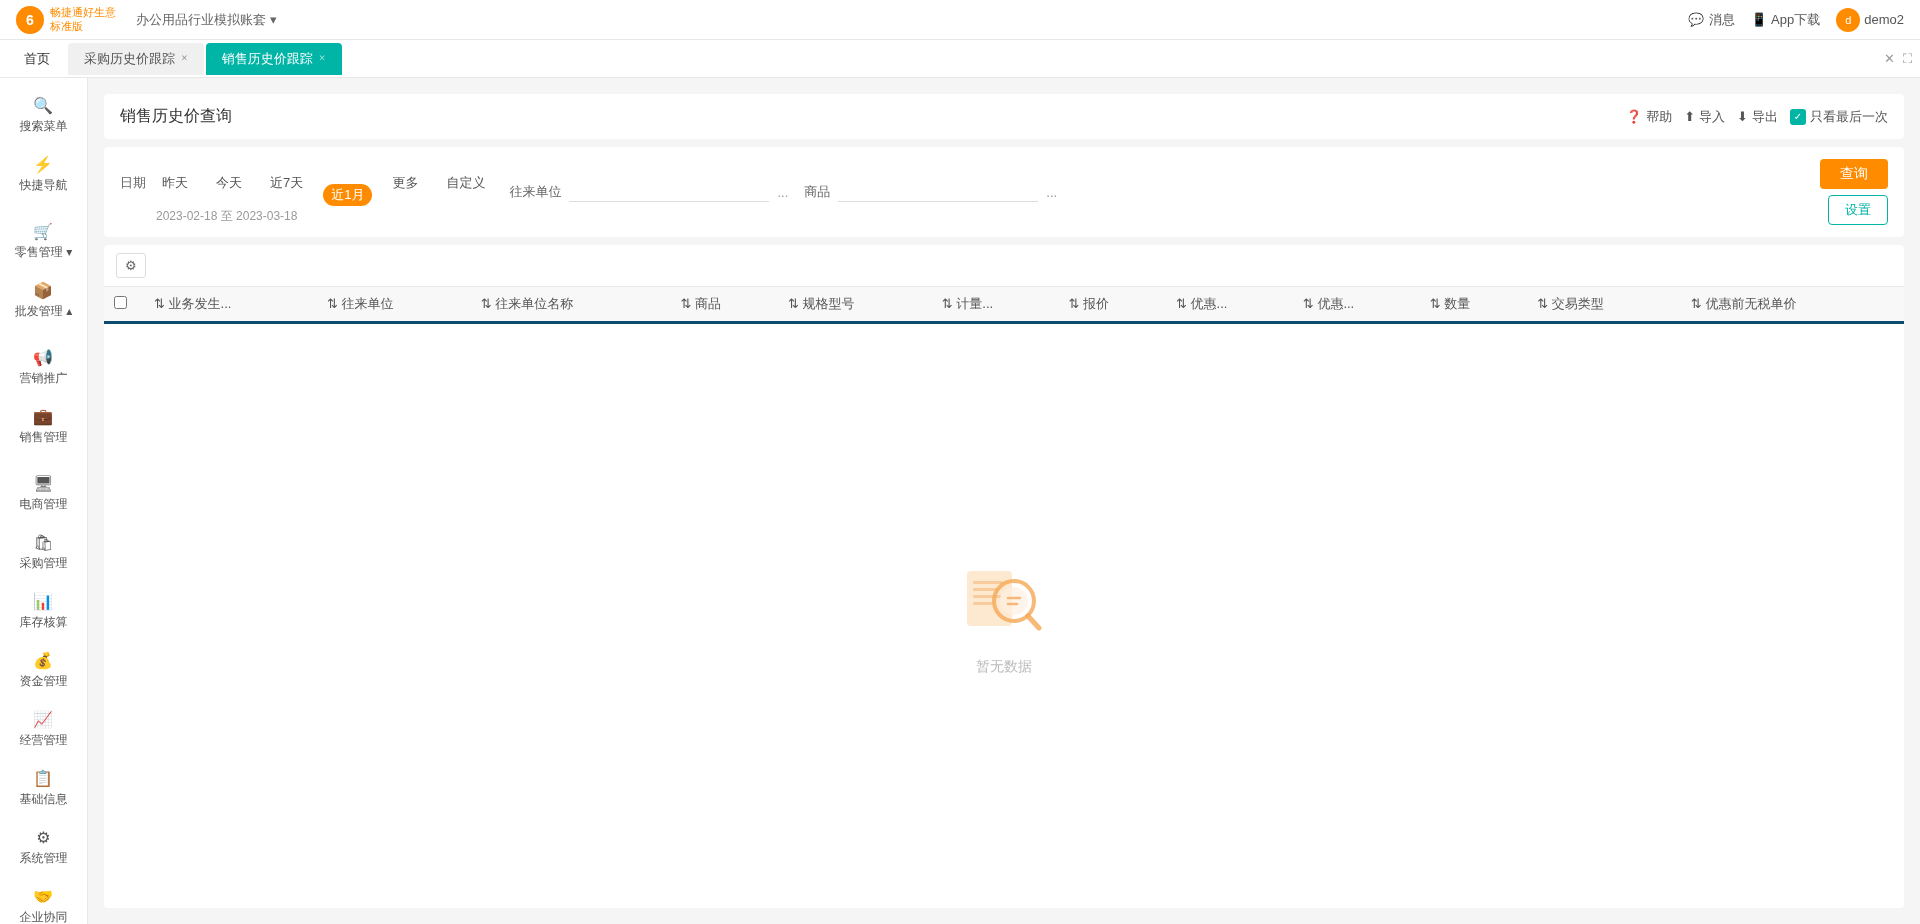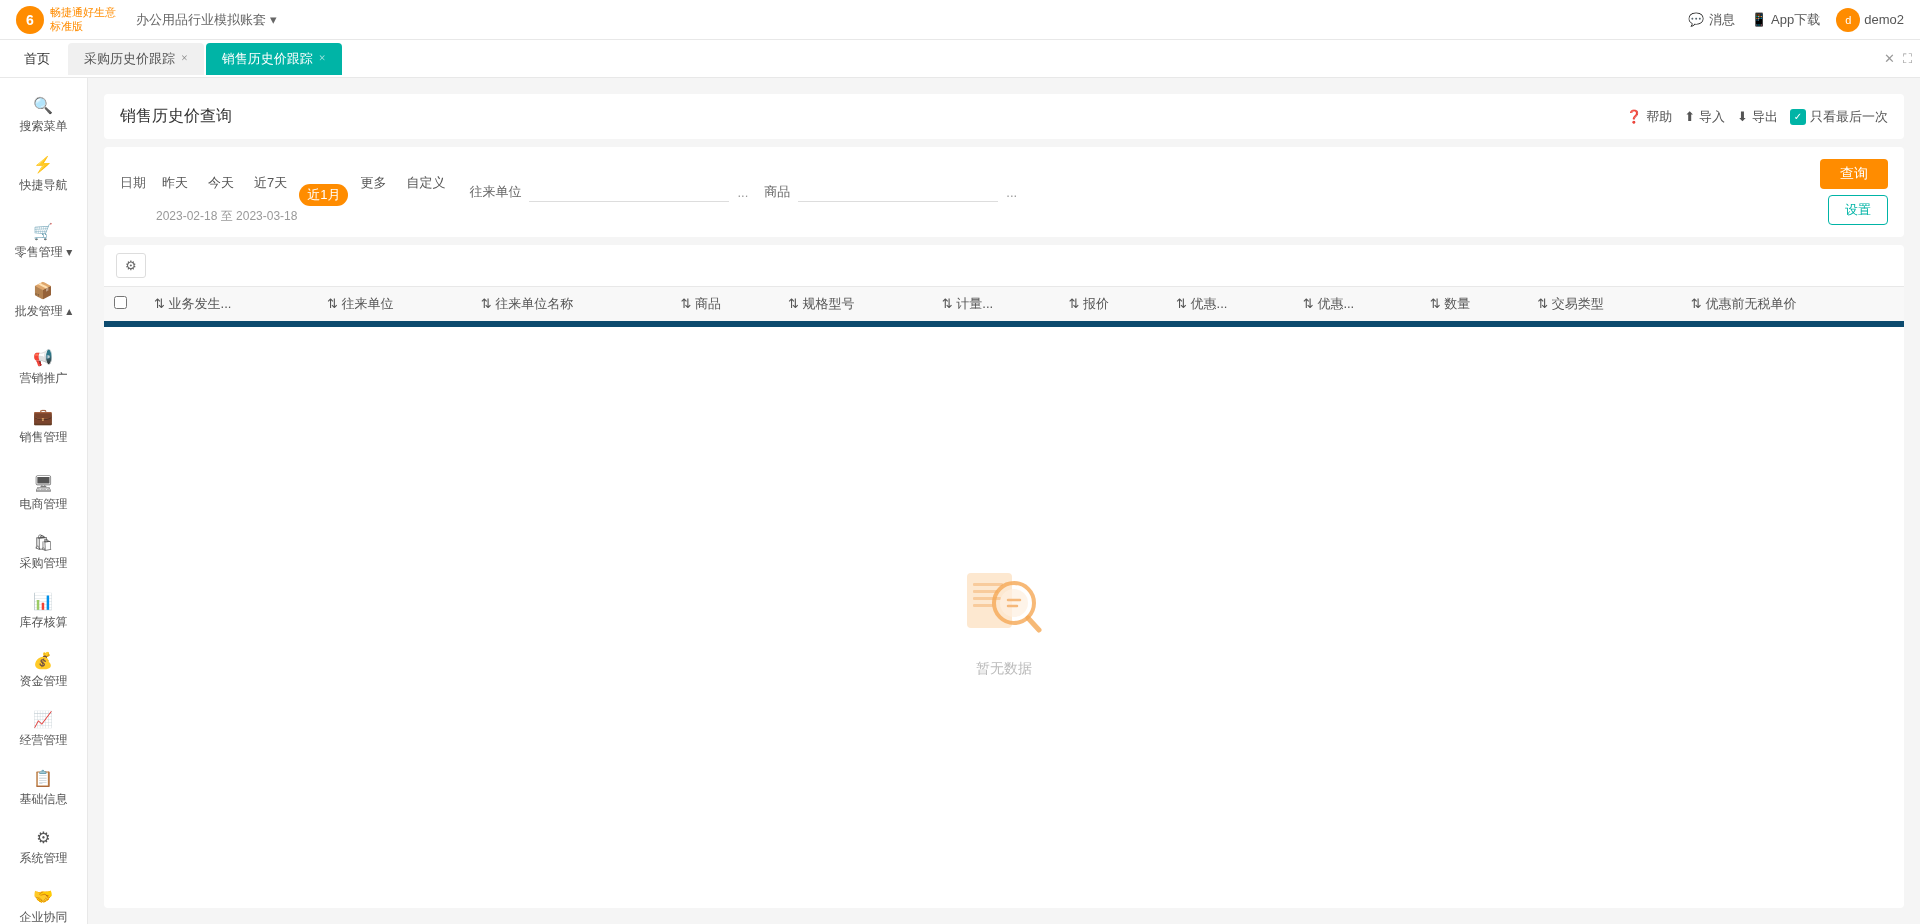"昨天" .date-filters { gap: 4px -> 12px }
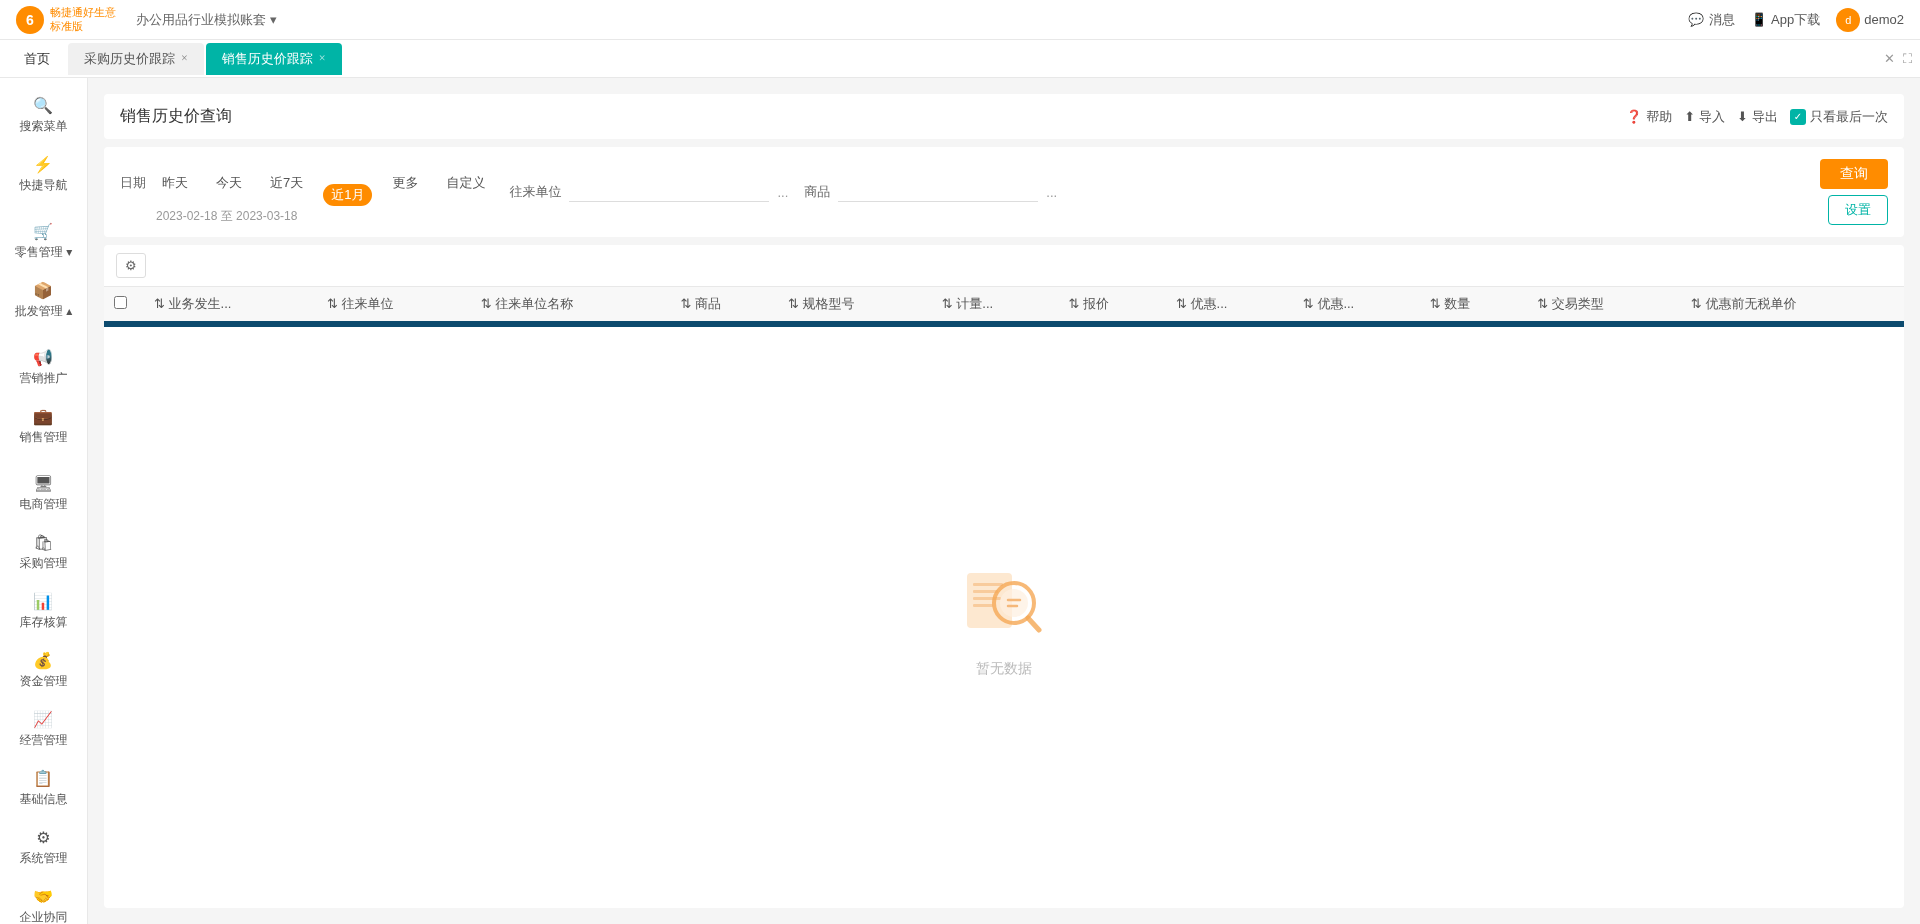"⇅ 业务发生..." th { border-bottom: 6px solid #0c4a6e -> 3px solid #0c4a6e }
